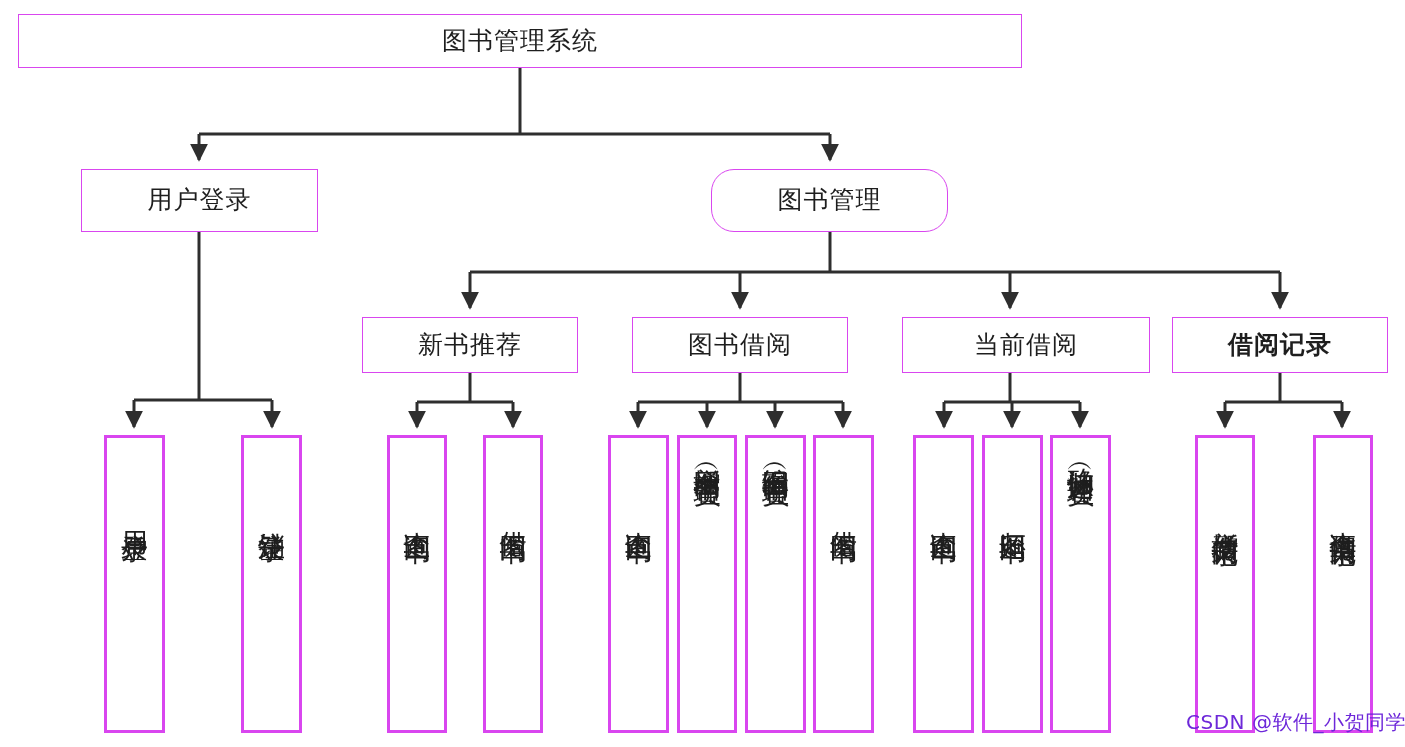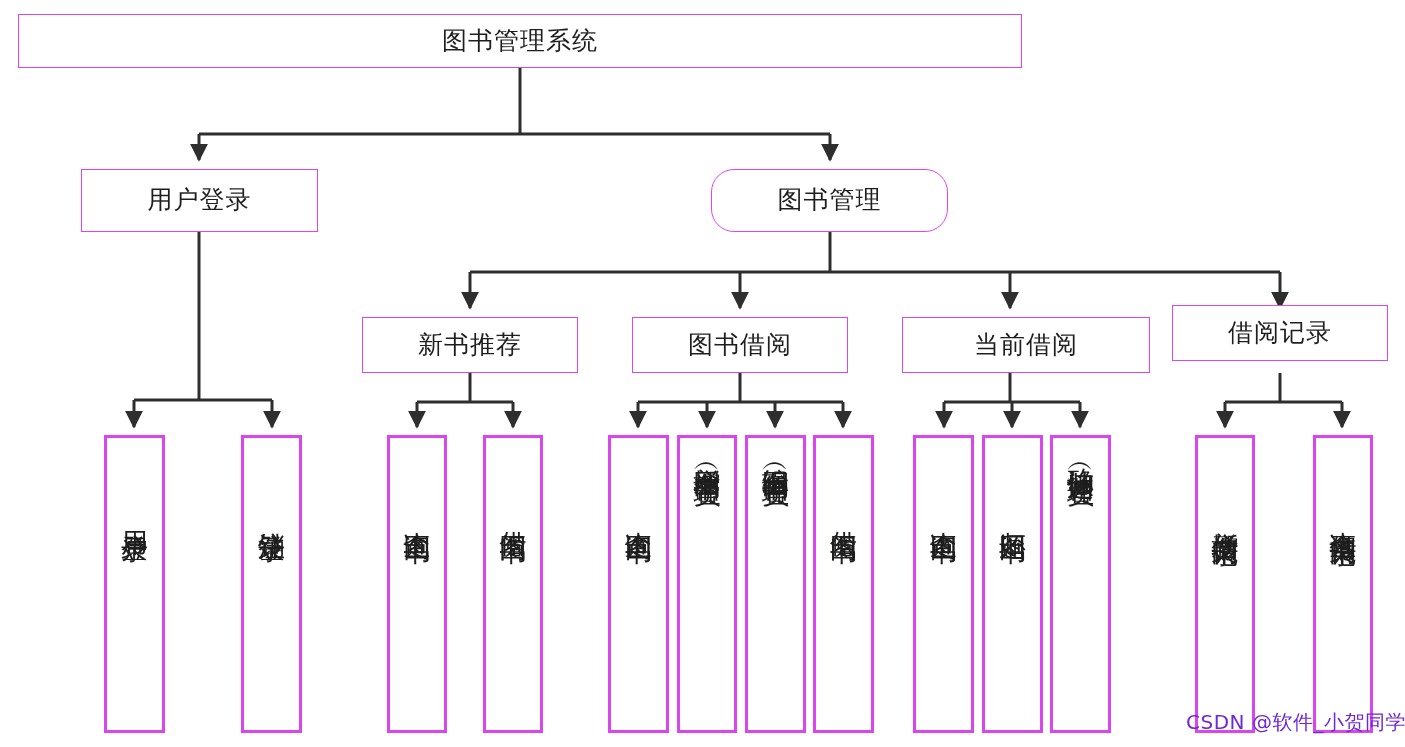"借阅记录" div.node { font-weight: none -> bold; top: 305px -> 317px }
